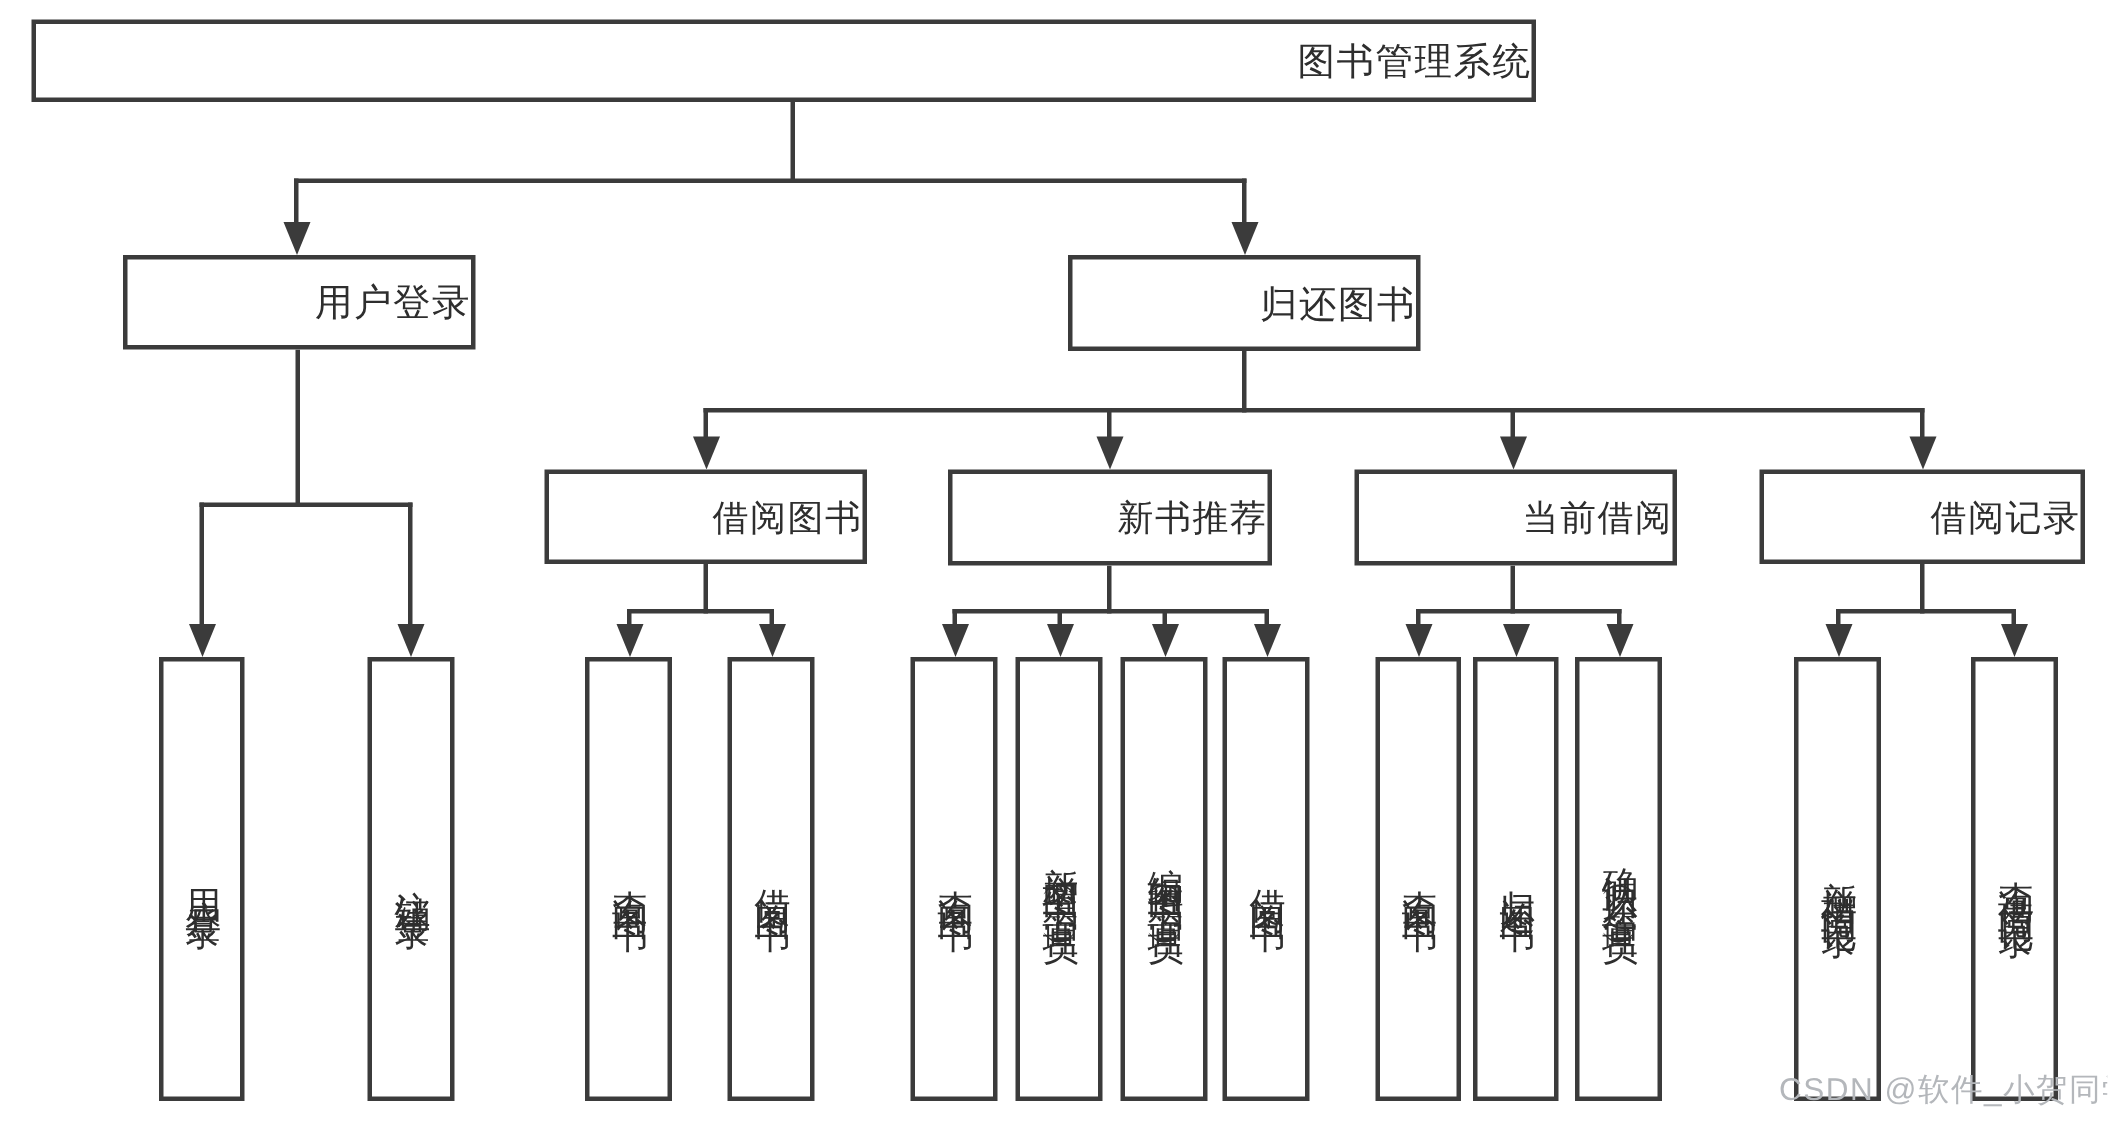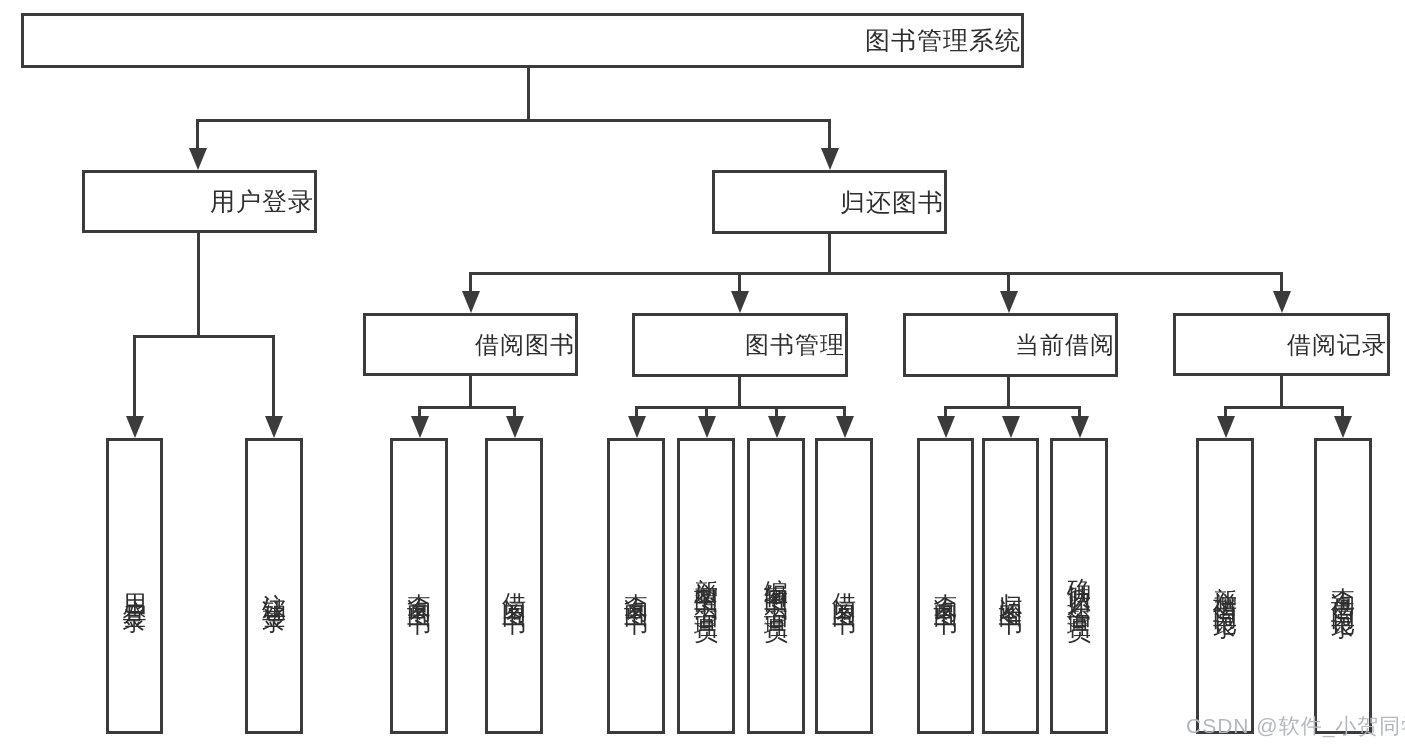"图书管理" span { text: 图书管理 -> 新书推荐 }
